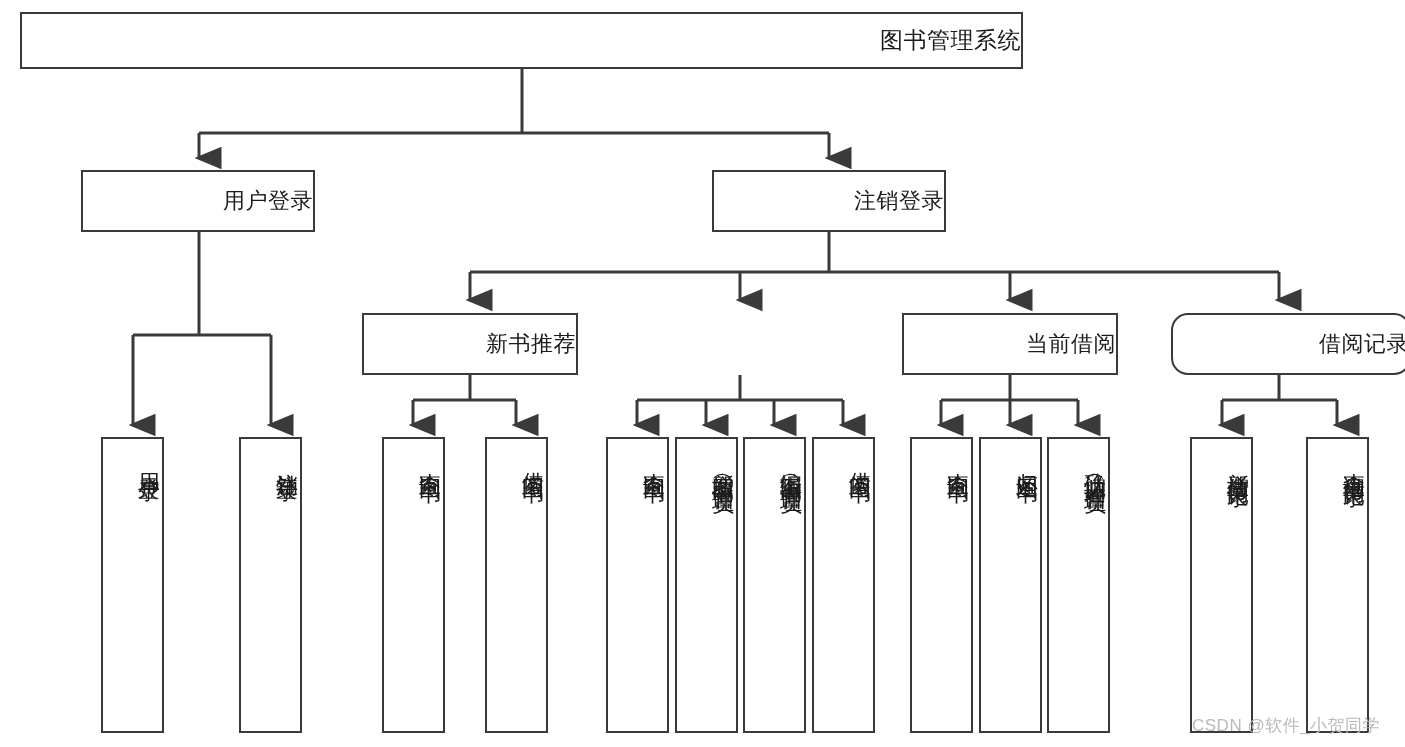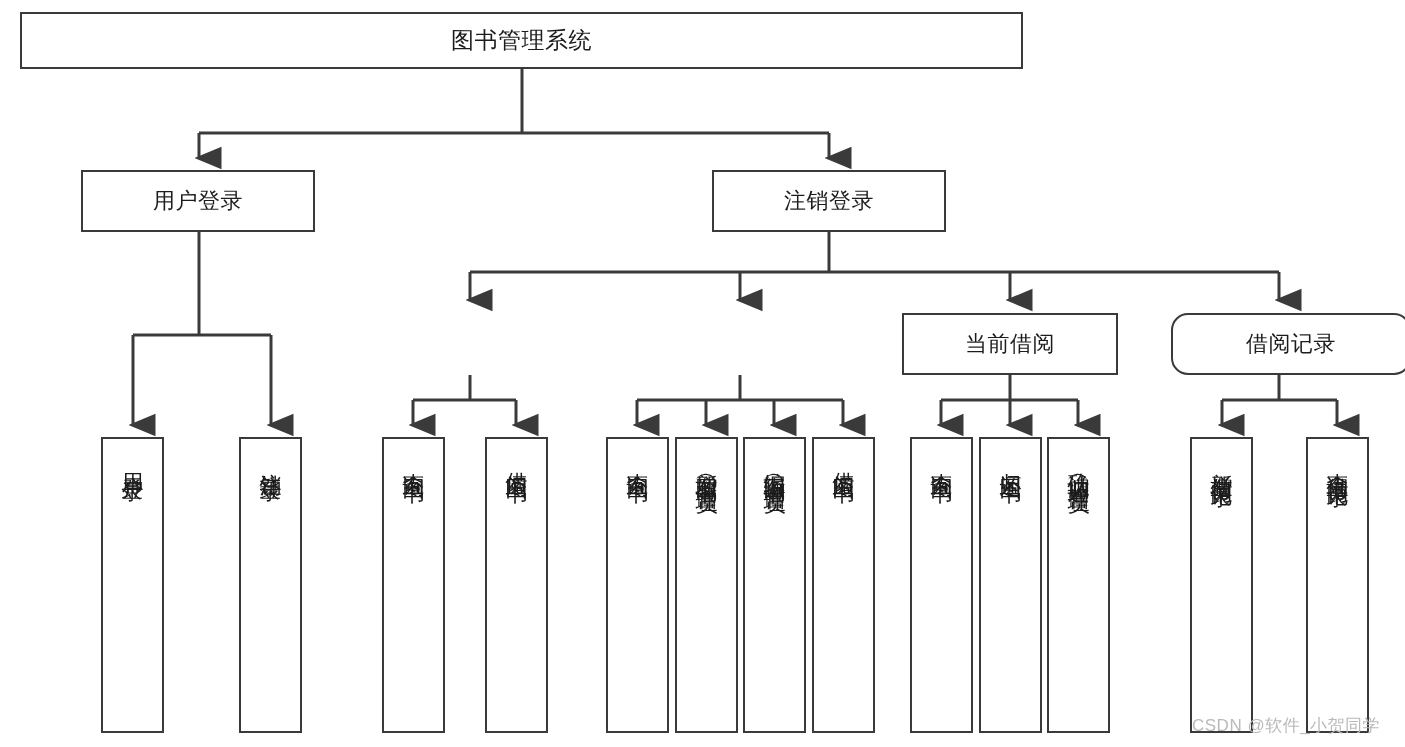"图书管理系统" .node { justify-content: center -> flex-end }
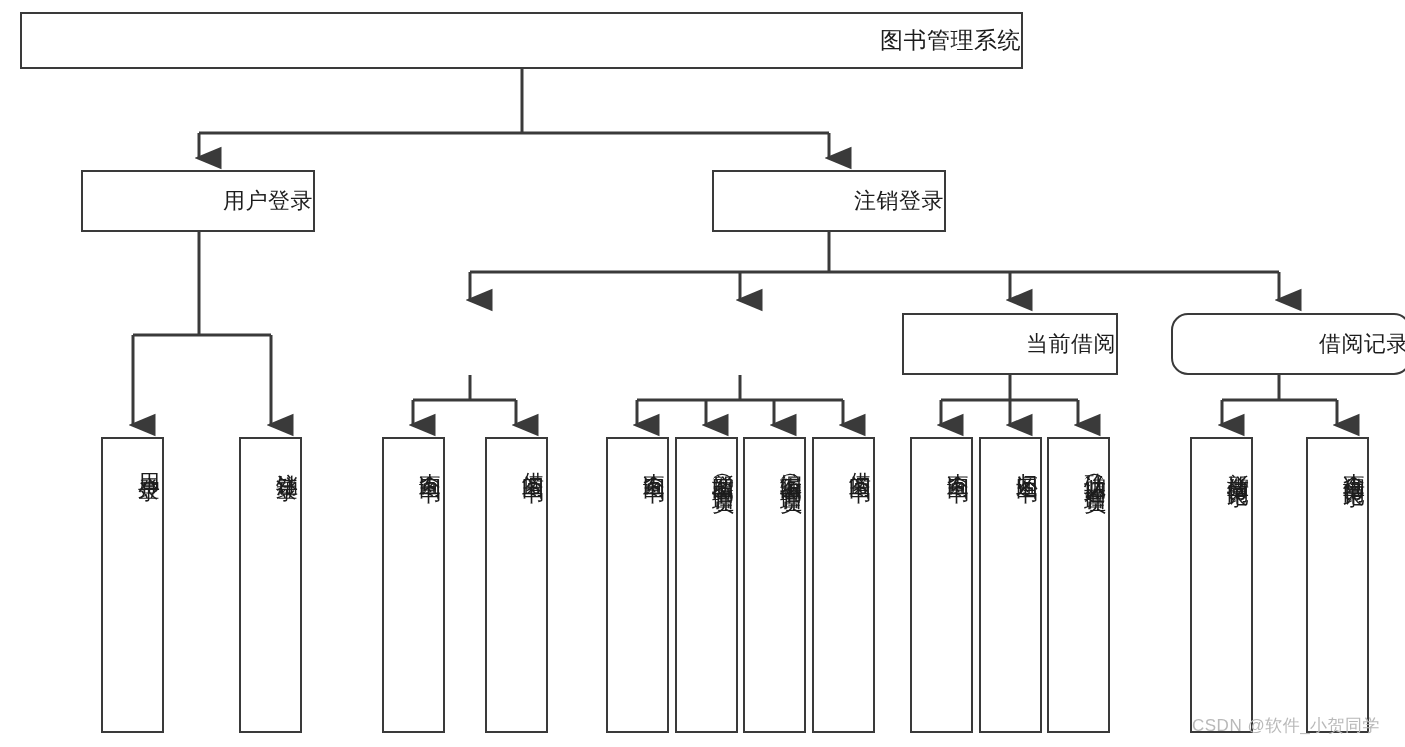"新书推荐" div.node { html: none -> <div> <span>新书推荐</span> </div> }
